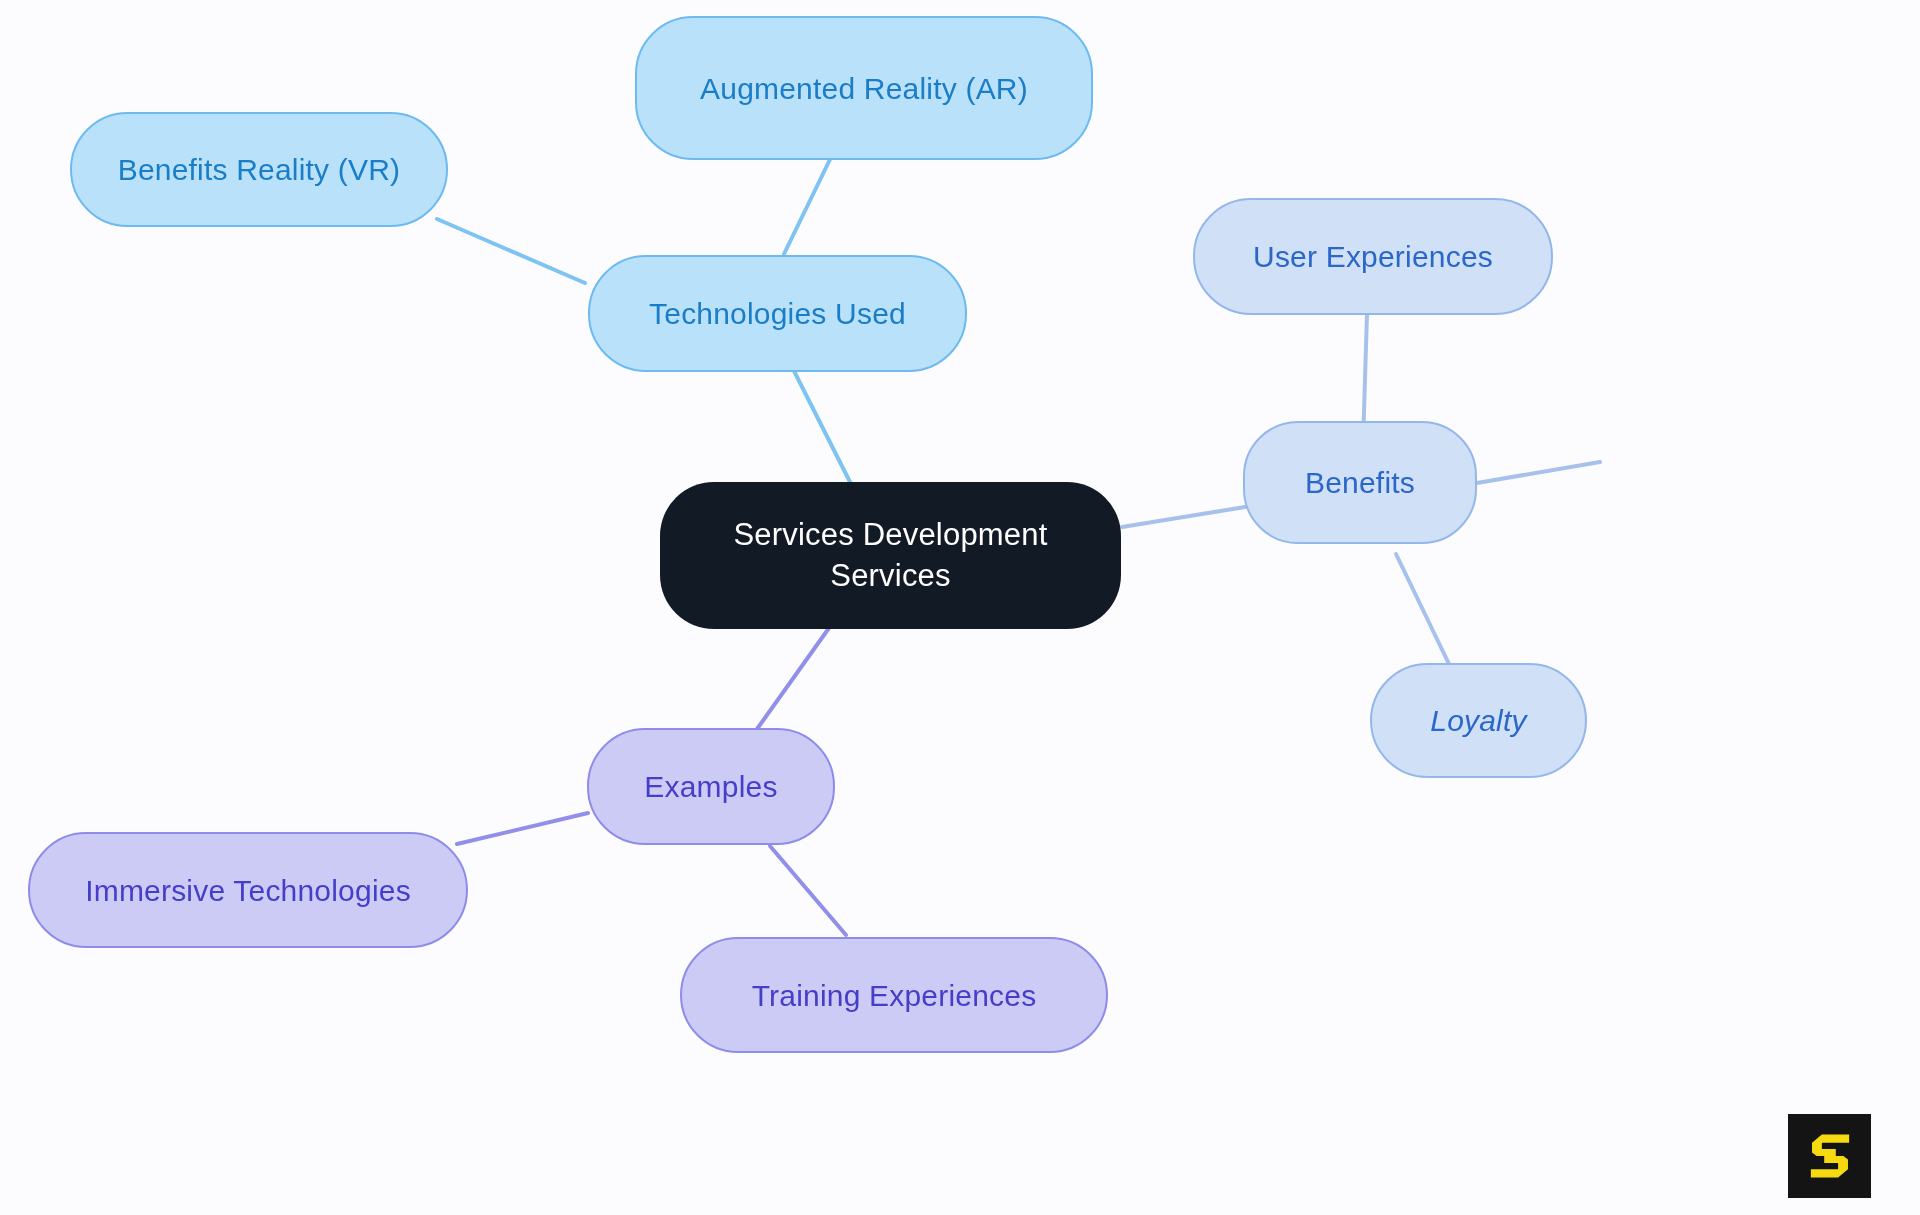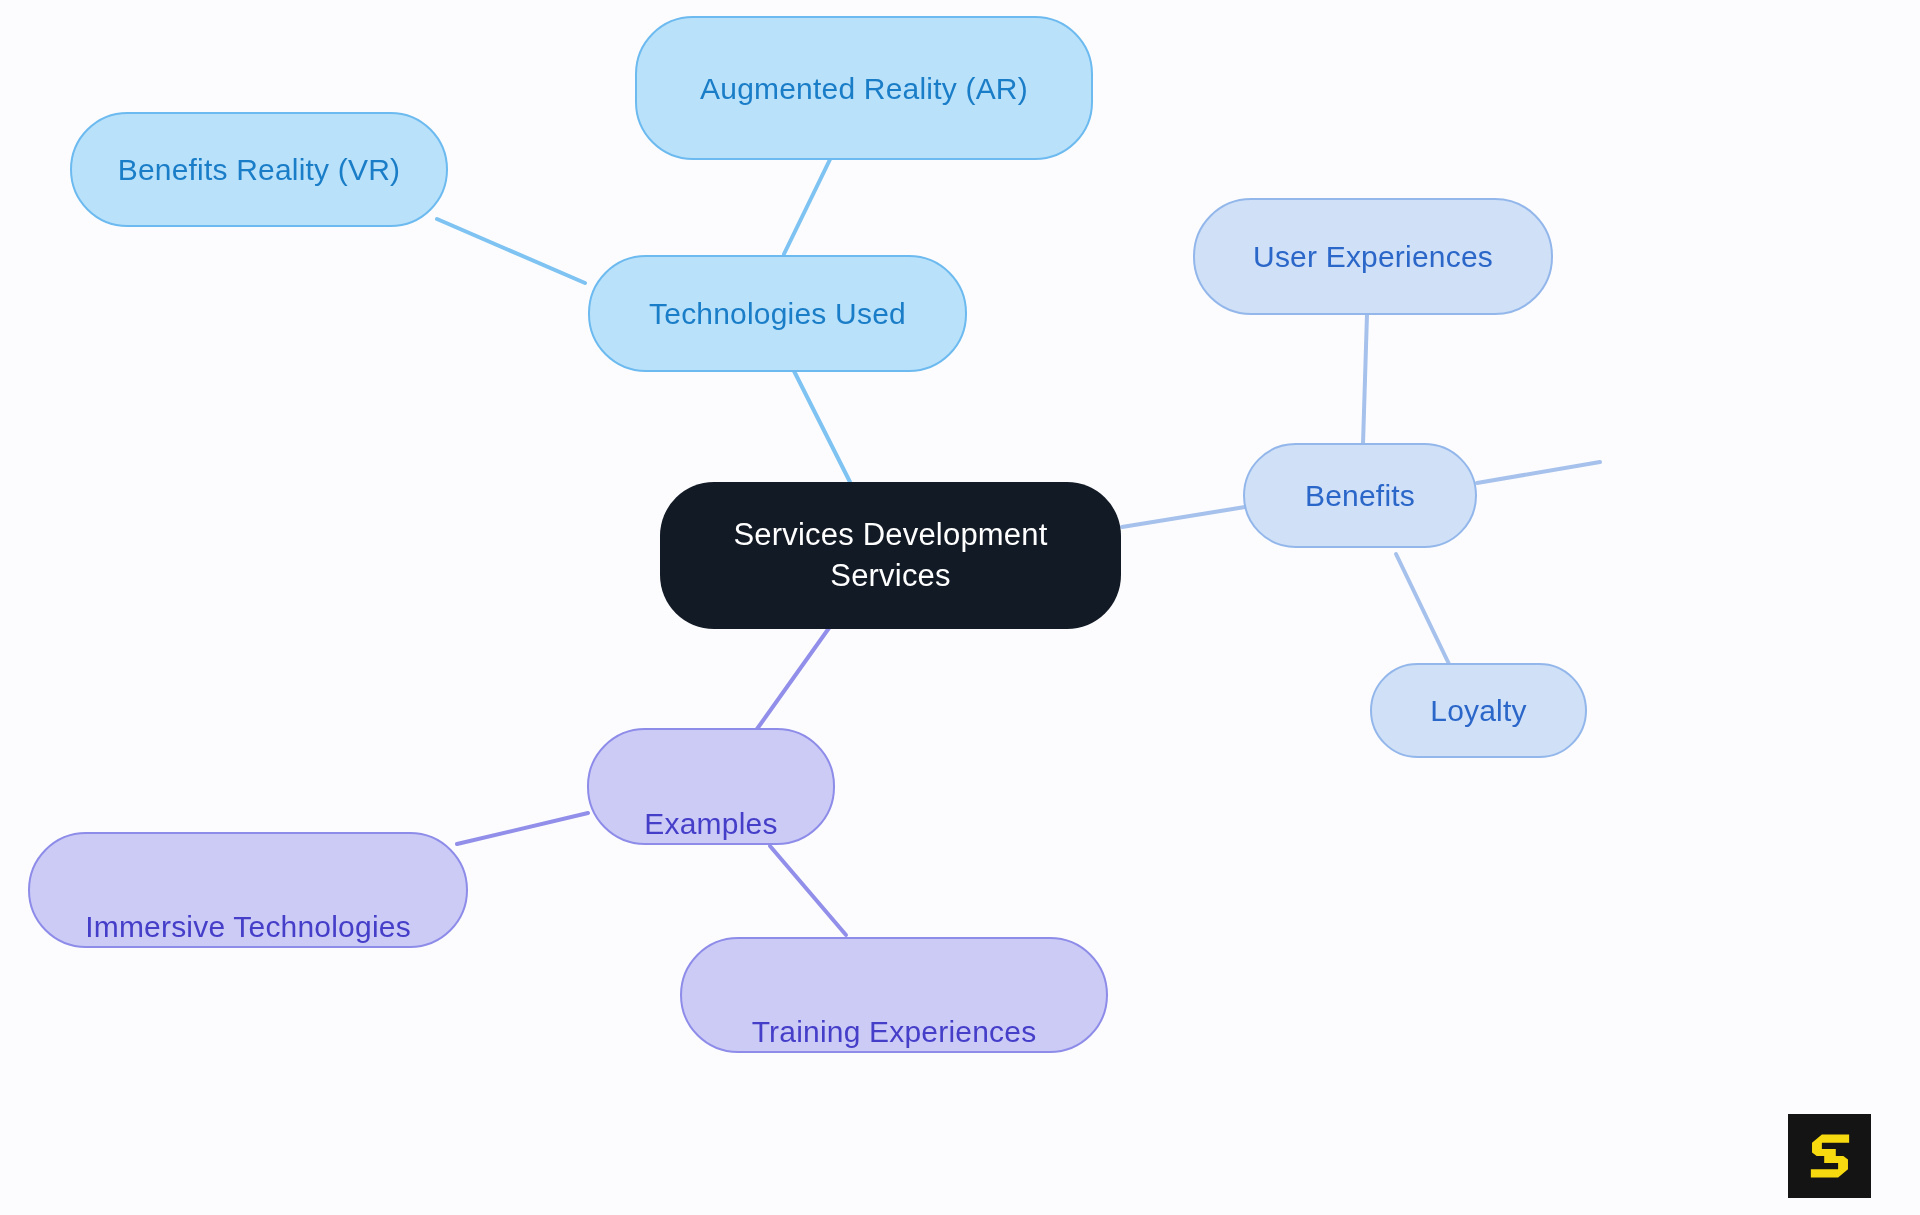"Benefits" div.node { height: 105px -> 123px; top: 443px -> 421px }
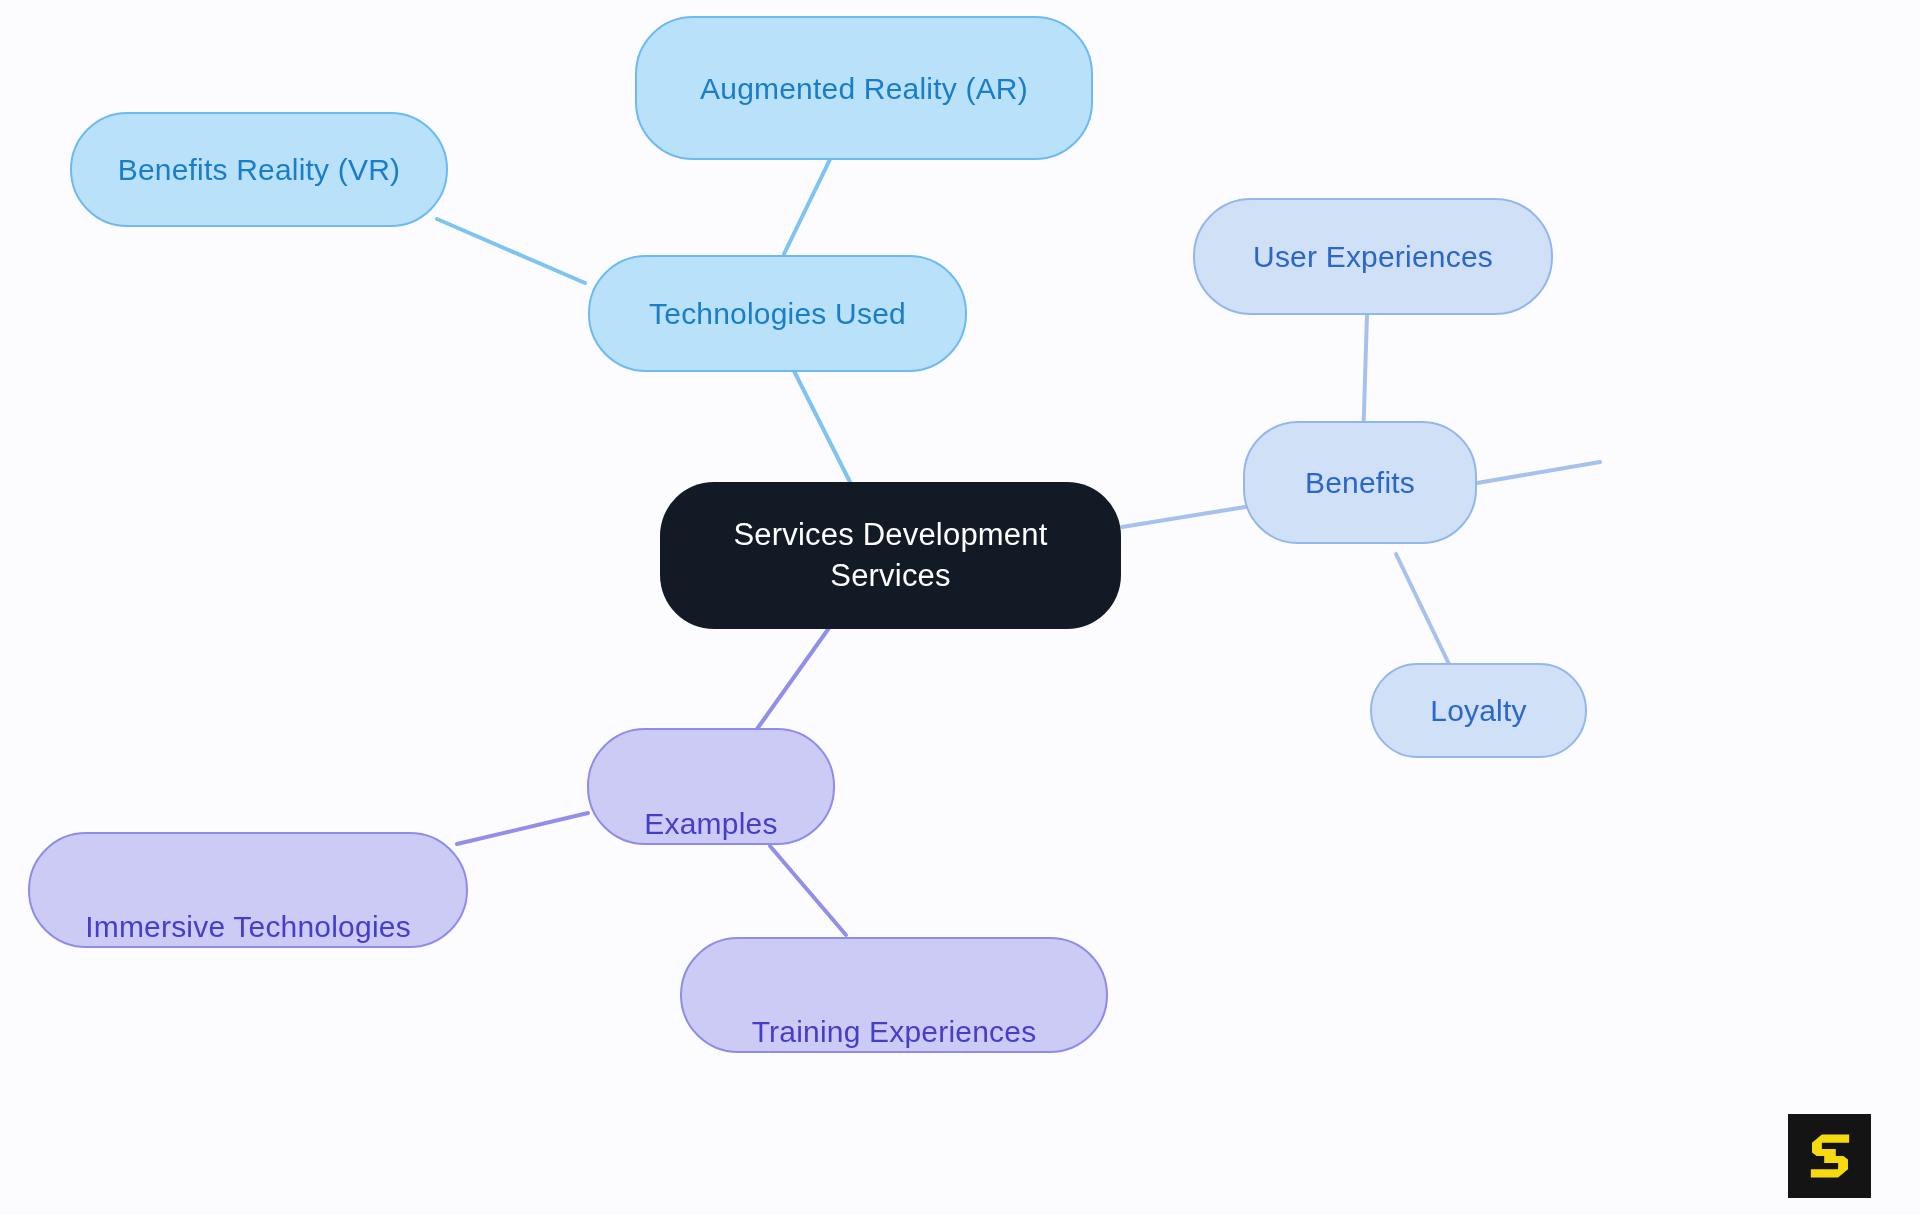"Loyalty" div.node { font-style: none -> italic; height: 95px -> 115px }
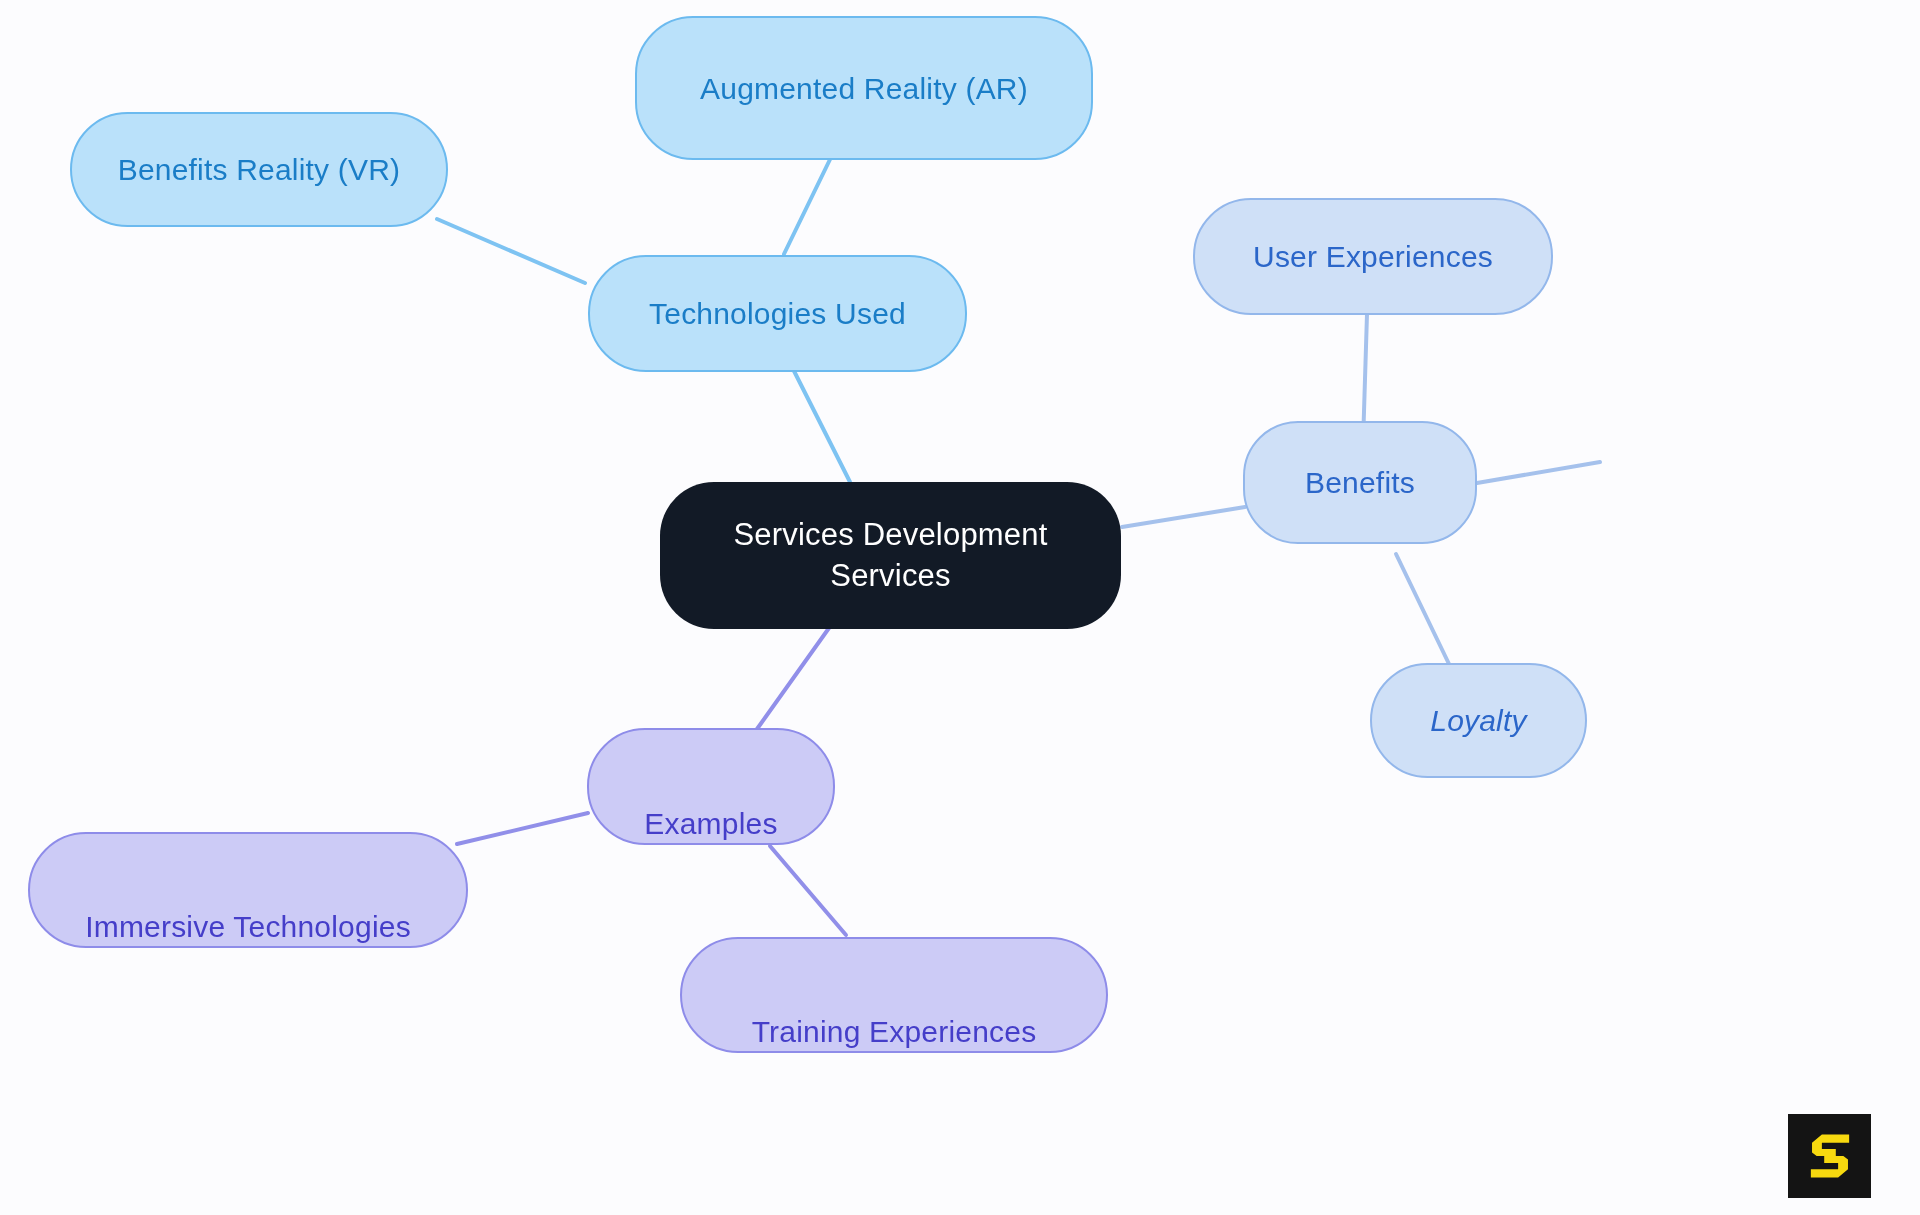"Examples" .node-examples { align-items: flex-end -> none }
